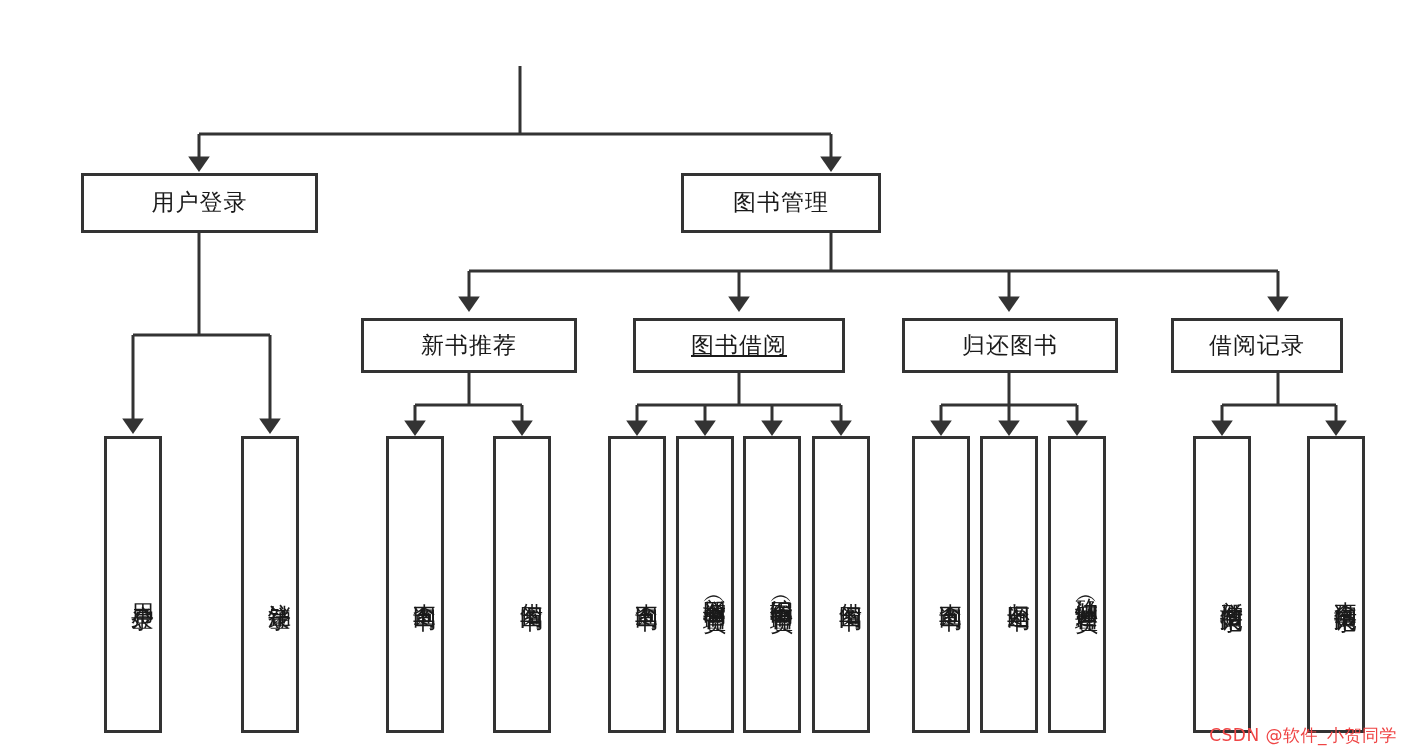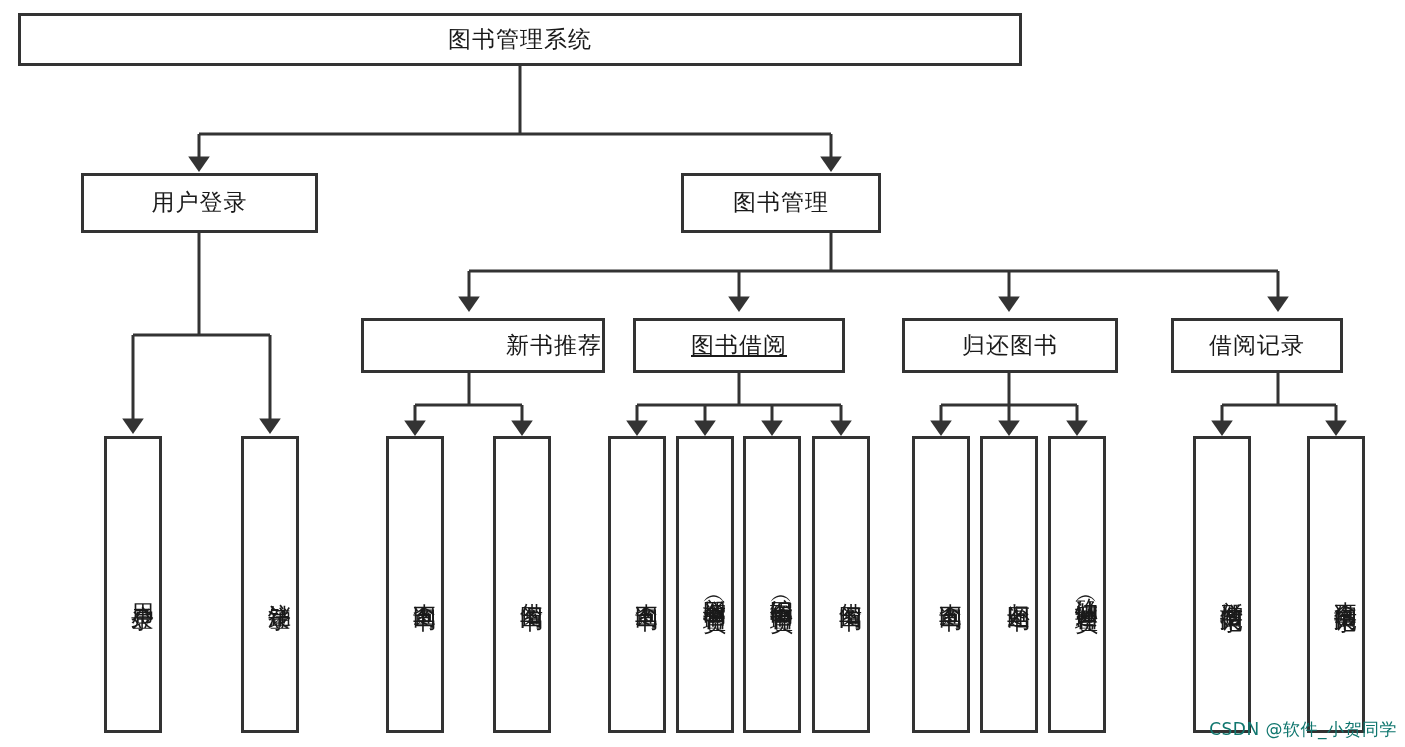"图书管理系统" div.node { html: <div> <span>图书管理系统</span> </div> -> none }
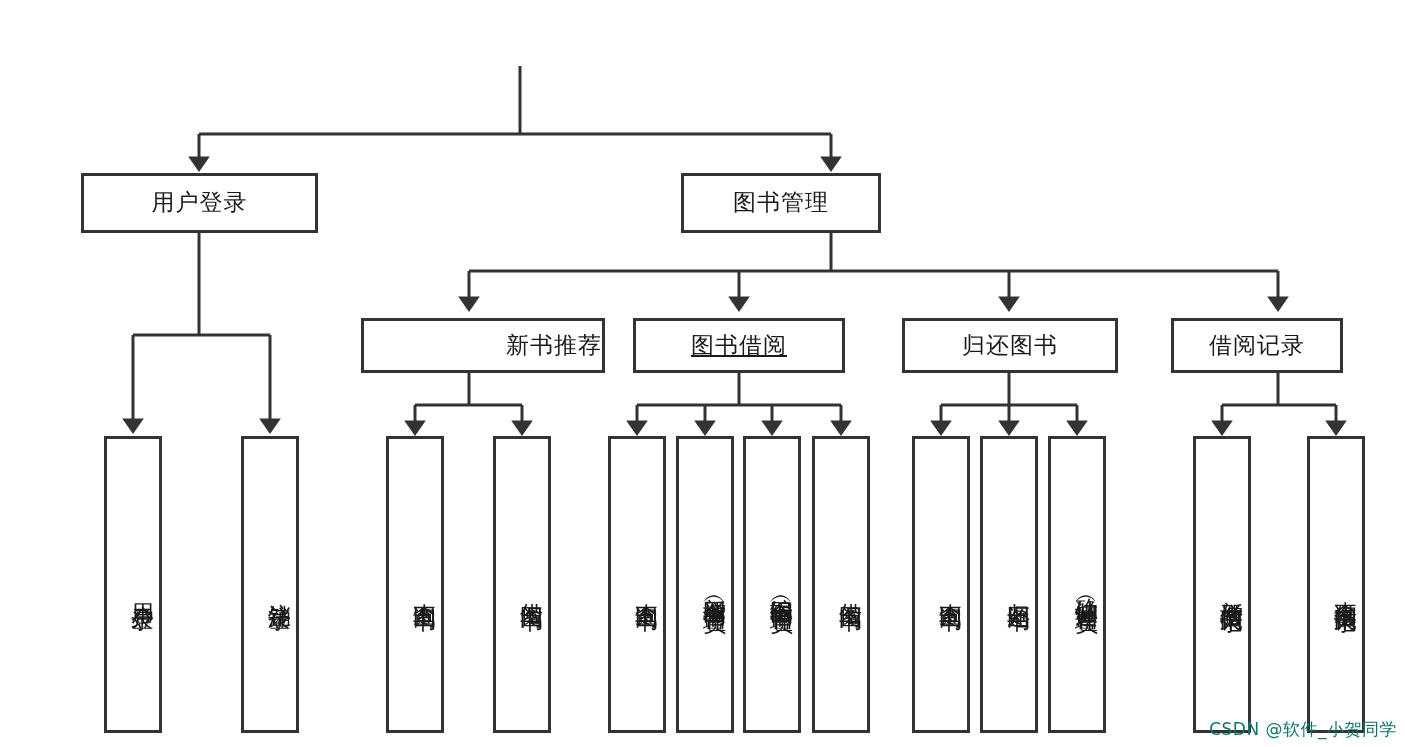"新书推荐" div.node { justify-content: flex-end -> none; width: 244px -> 216px }
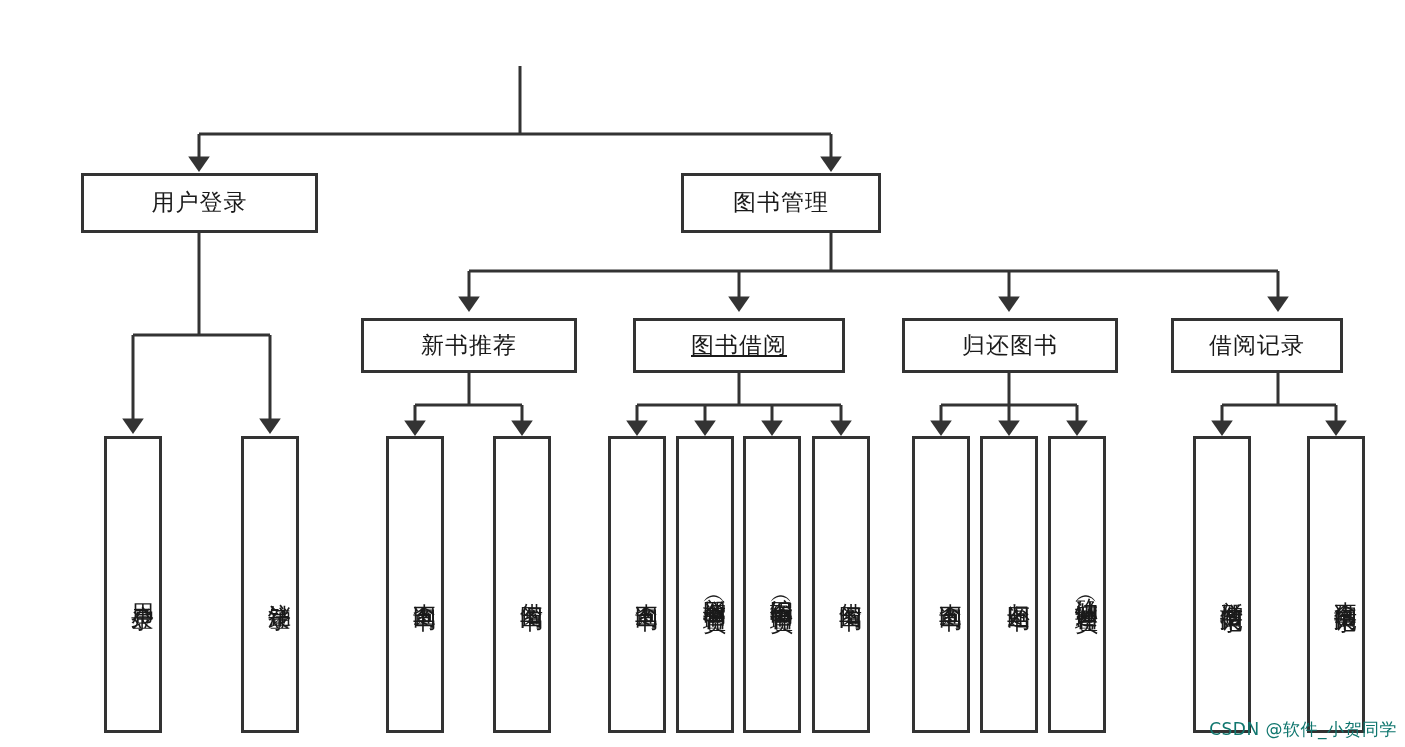"CSDN @软件_小贺同学" .watermark { bottom: 6px -> 0; color: #0f766e -> #ef4444 }
